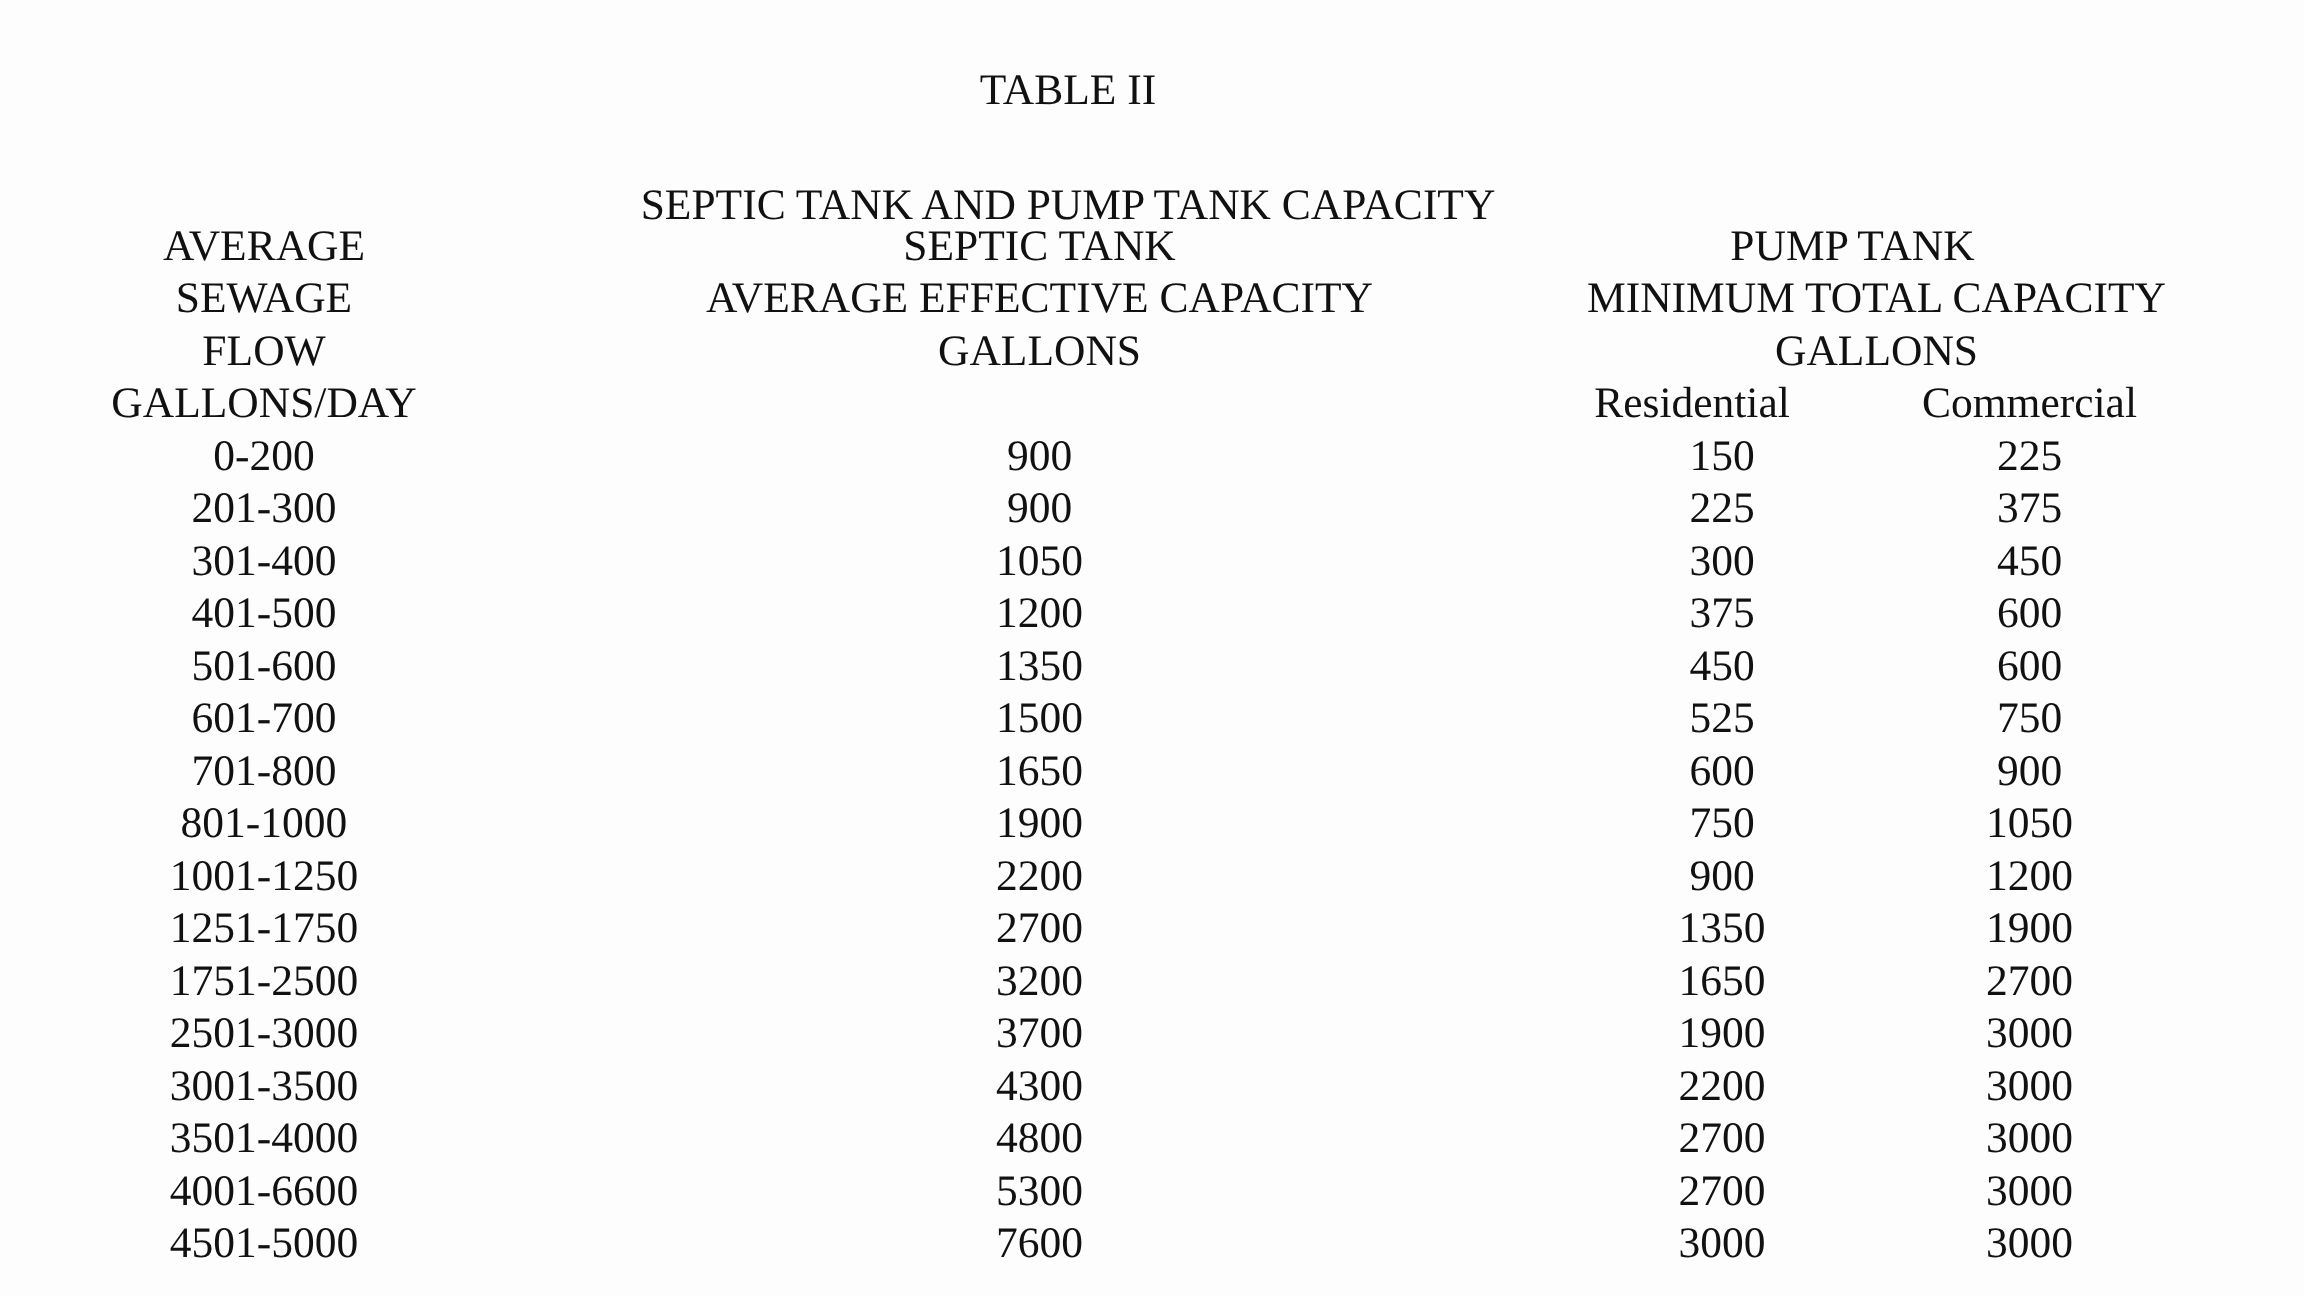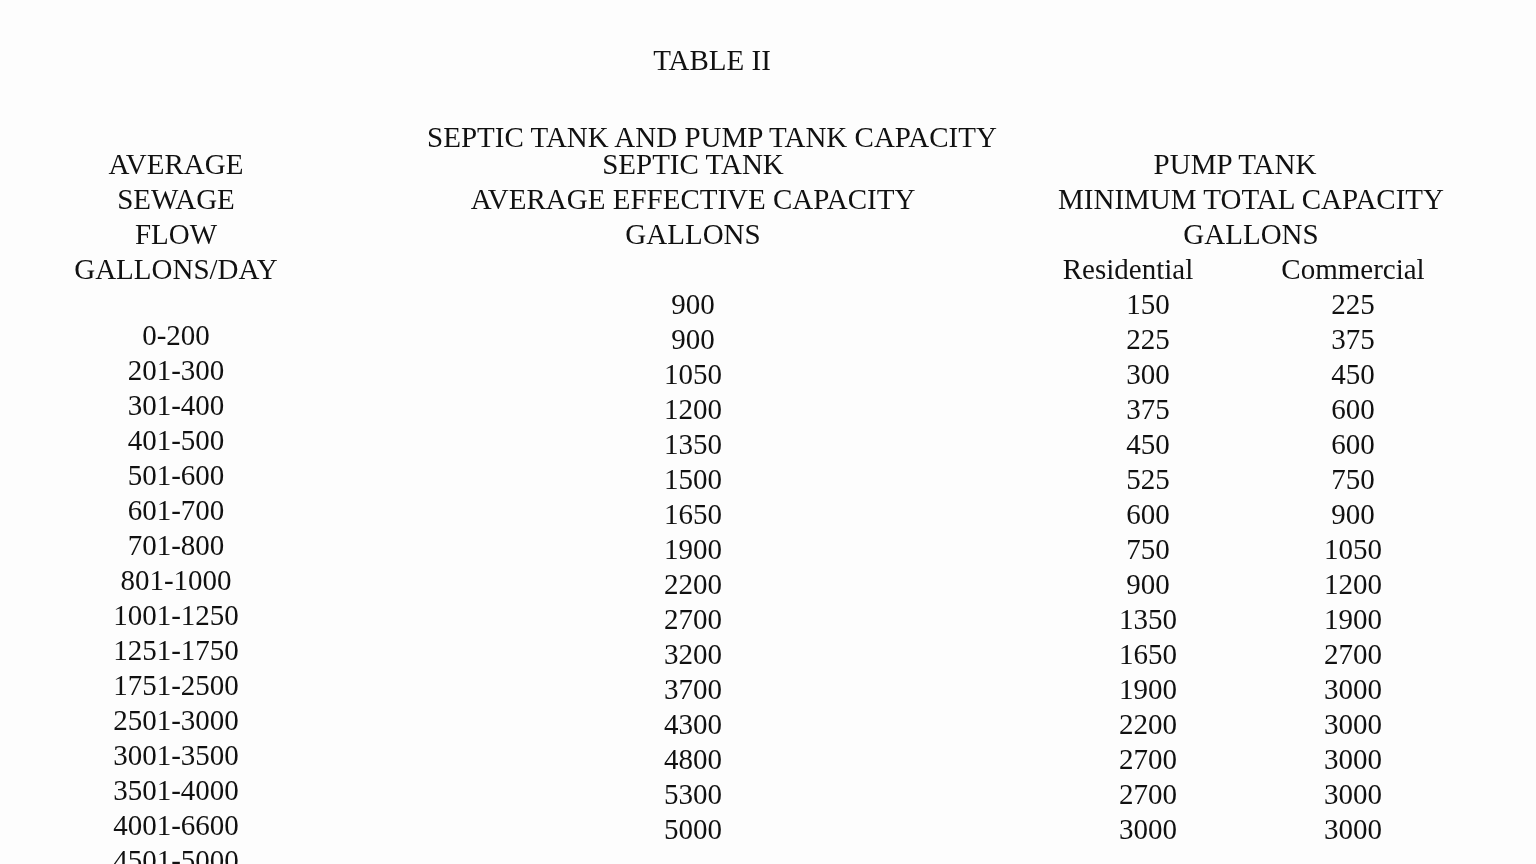"0-200" .c1 { margin-top: 31px -> none }
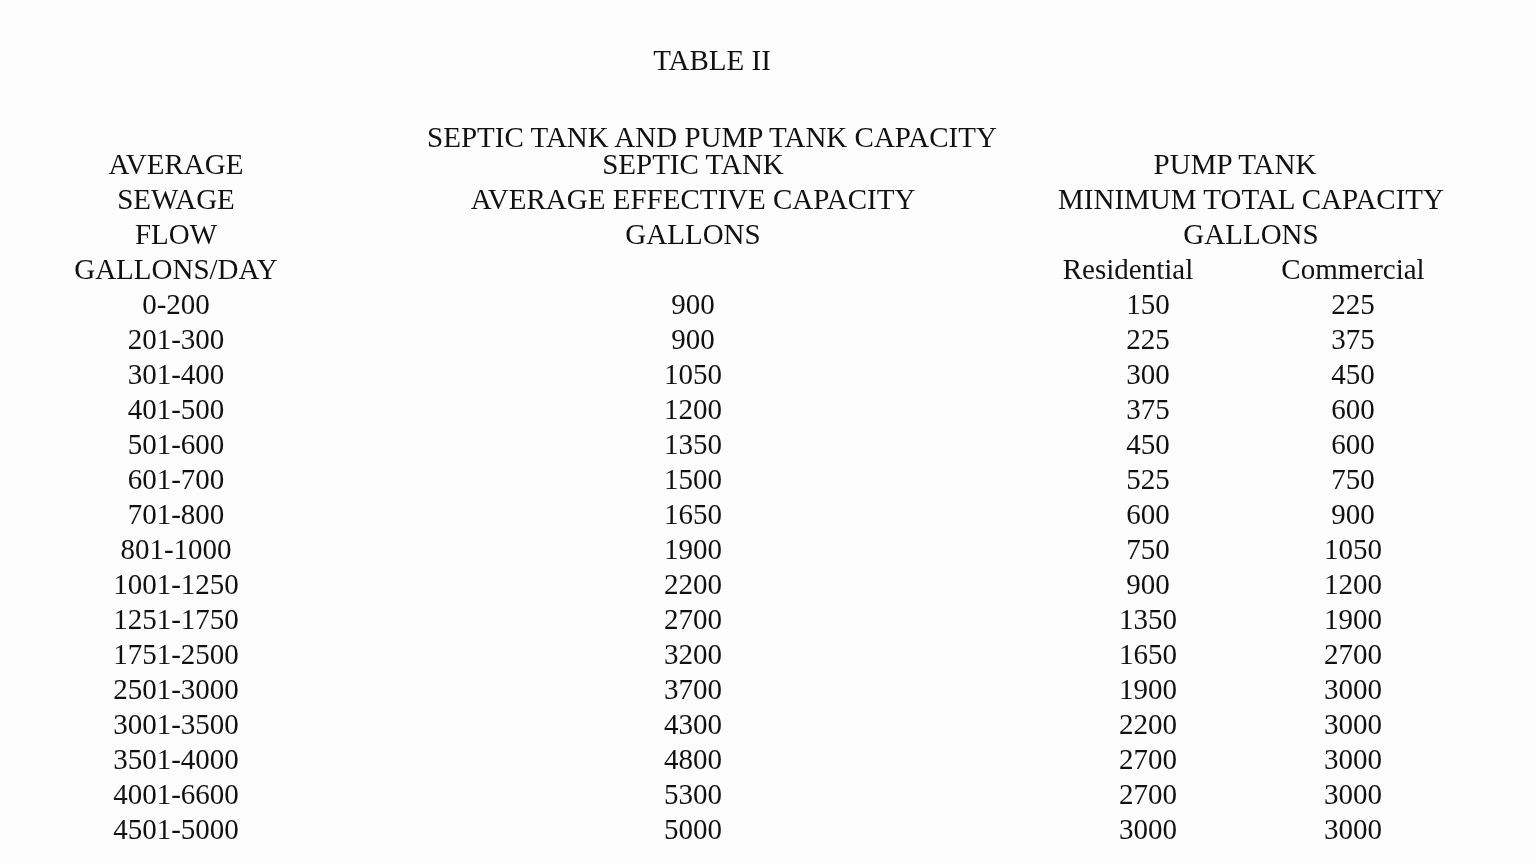"5000" div.cell { text: 5000 -> 7600 }
